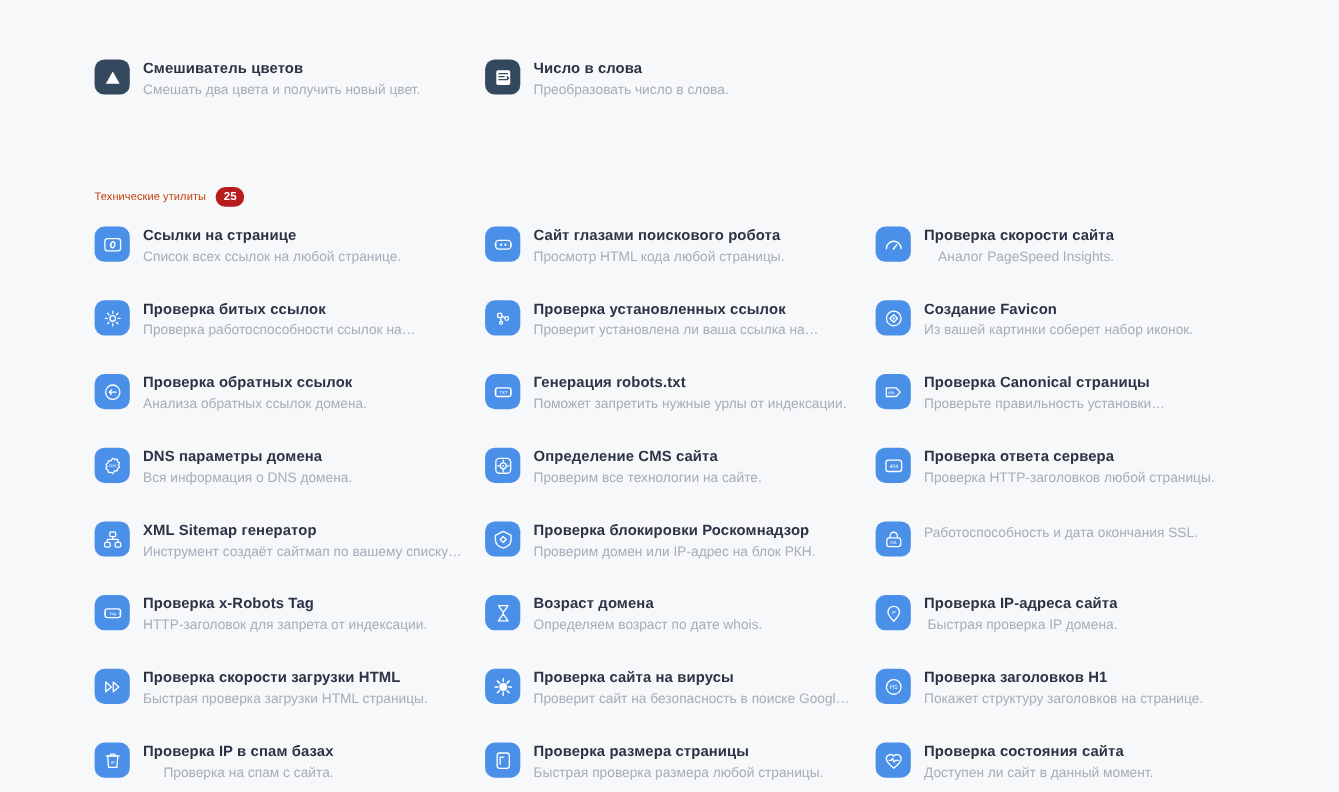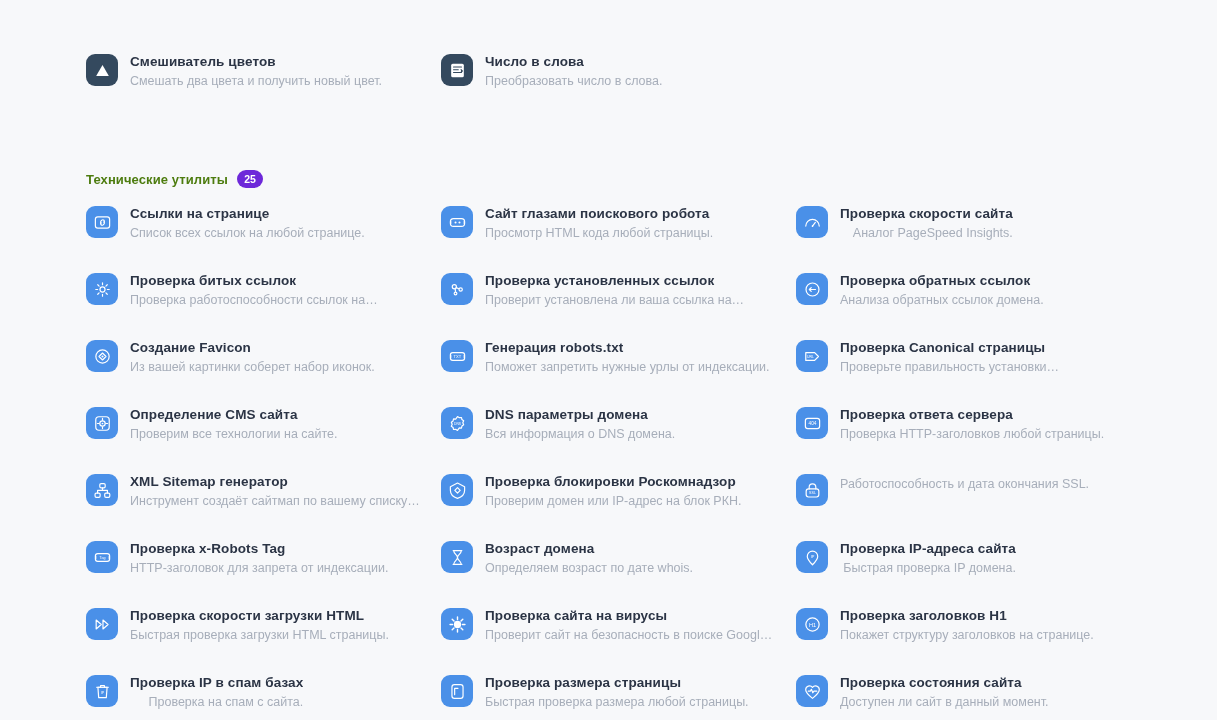"Технические утилиты" .section-title { color: #4d7c0f -> #c2410c; font-size: 13px -> 10px; font-weight: 700 -> 400 }
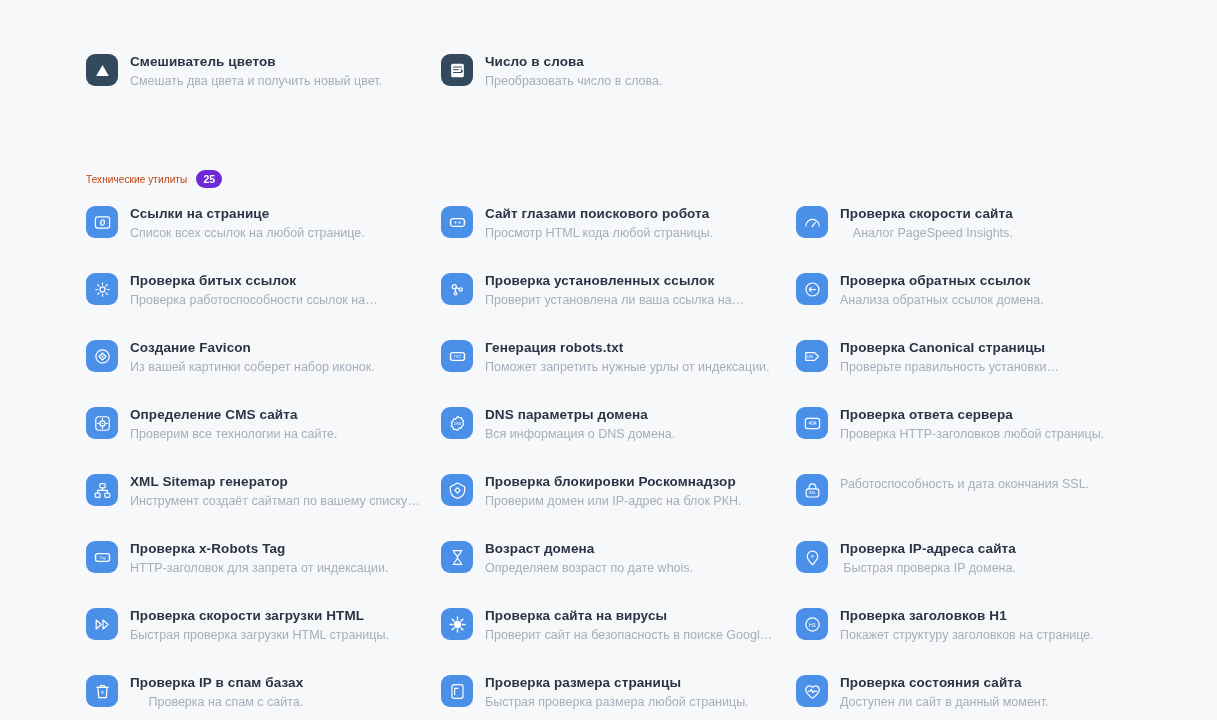"25" .section-badge { background: #6d28d9 -> #b91c1c }
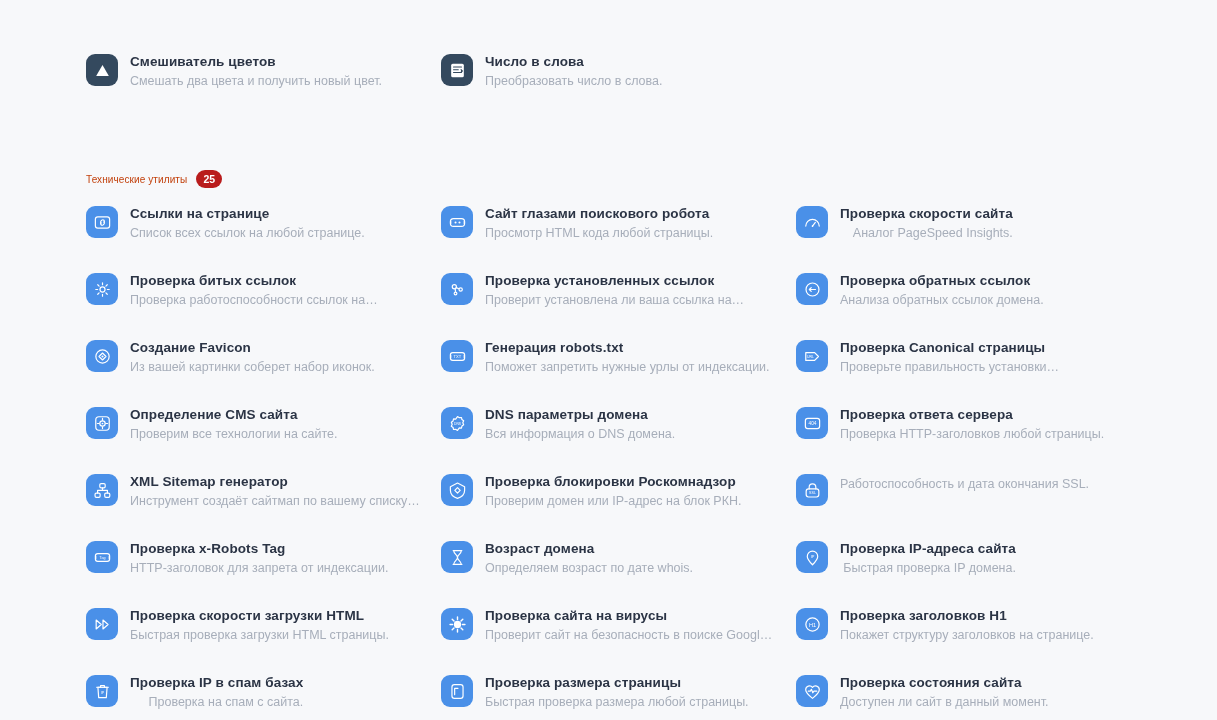"Проверка обратных ссылок" div.tool-card { order: before "Создание Favicon" -> after "Создание Favicon" }
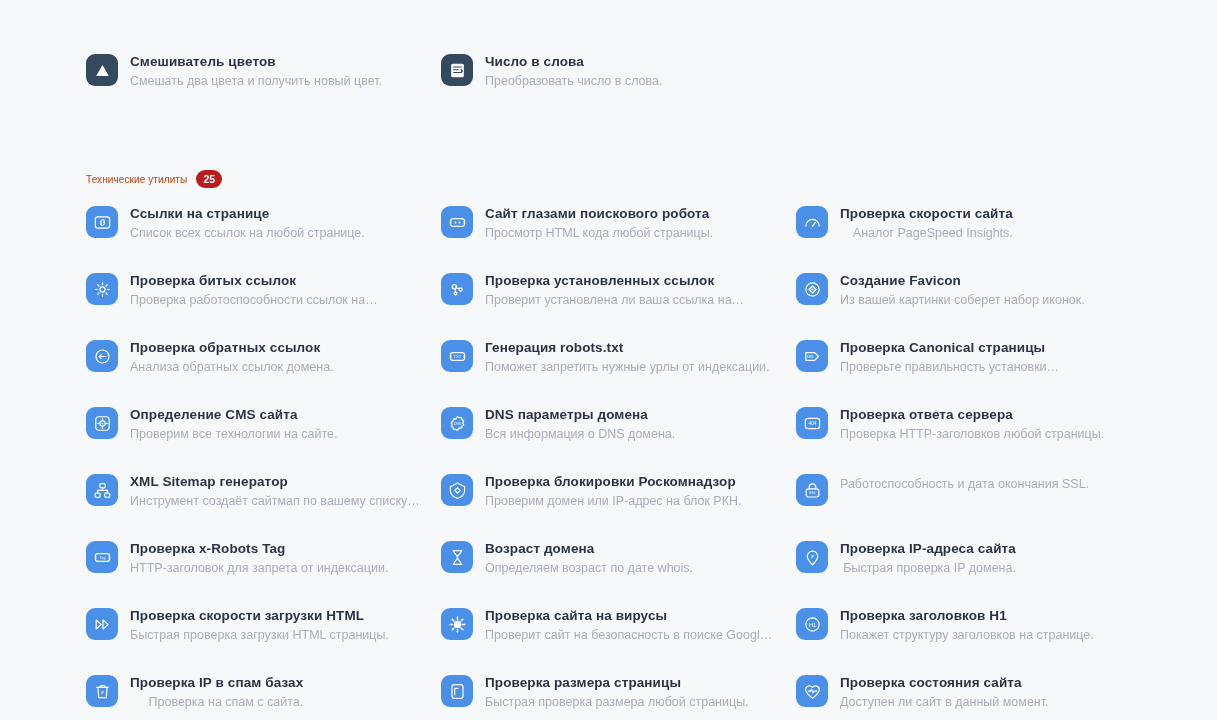"Определение CMS сайта" div.tool-card { order: before "DNS параметры домена" -> after "DNS параметры домена" }
